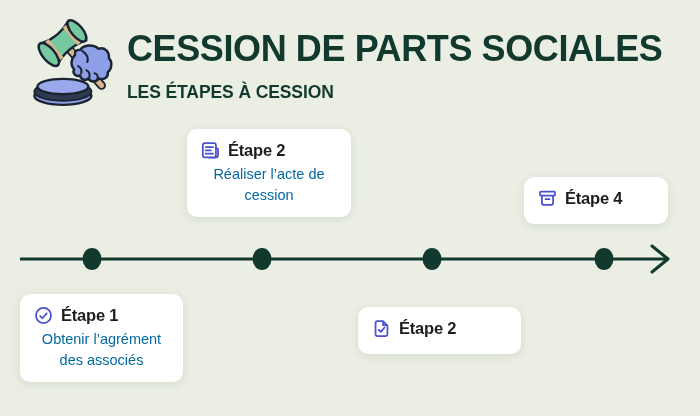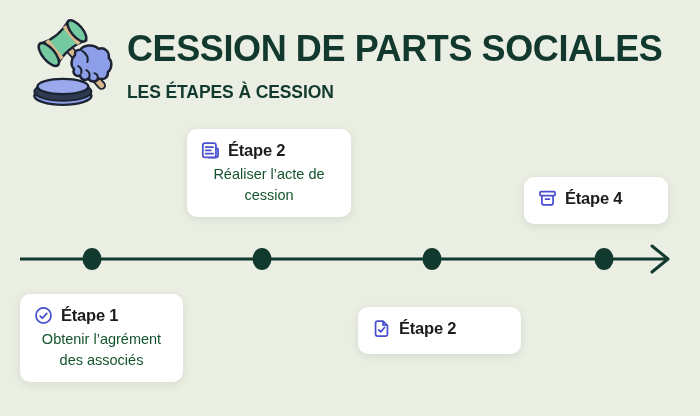"Réaliser l’acte de" .step-desc { color: #14532d -> #0369a1 }
